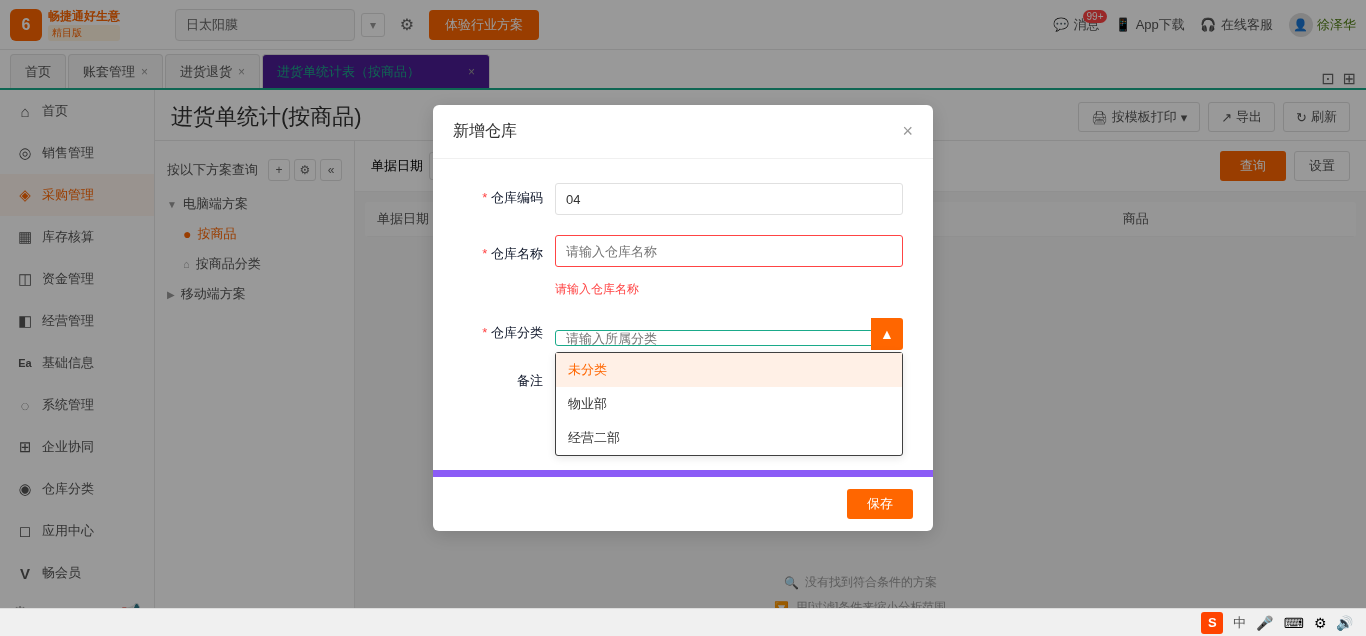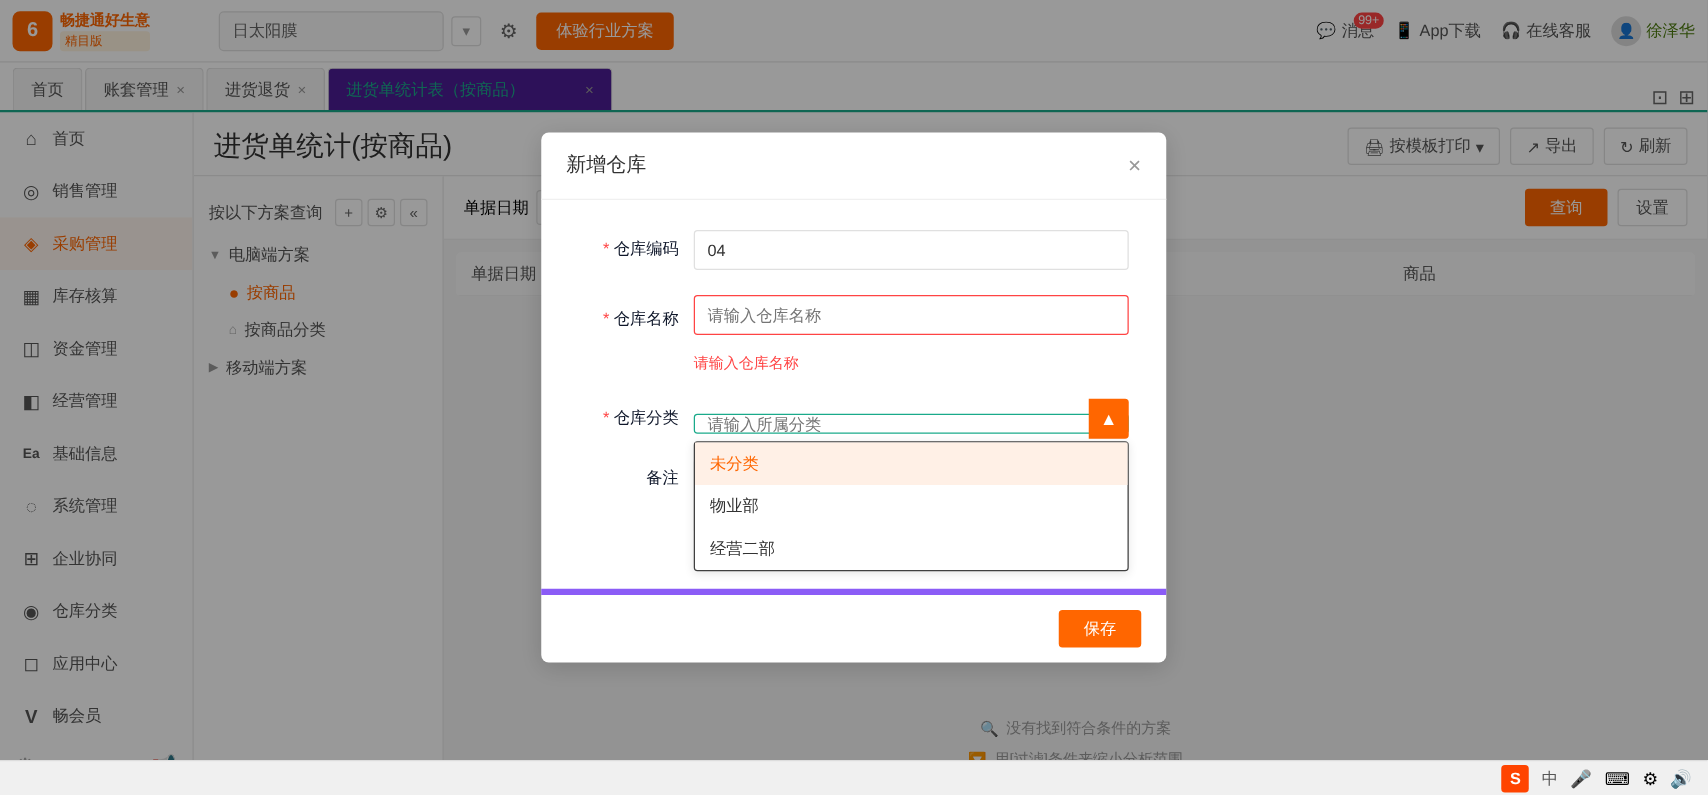"保存" .modal-footer { border-top: 5px solid #8b5cf6 -> 7px solid #8b5cf6 }
